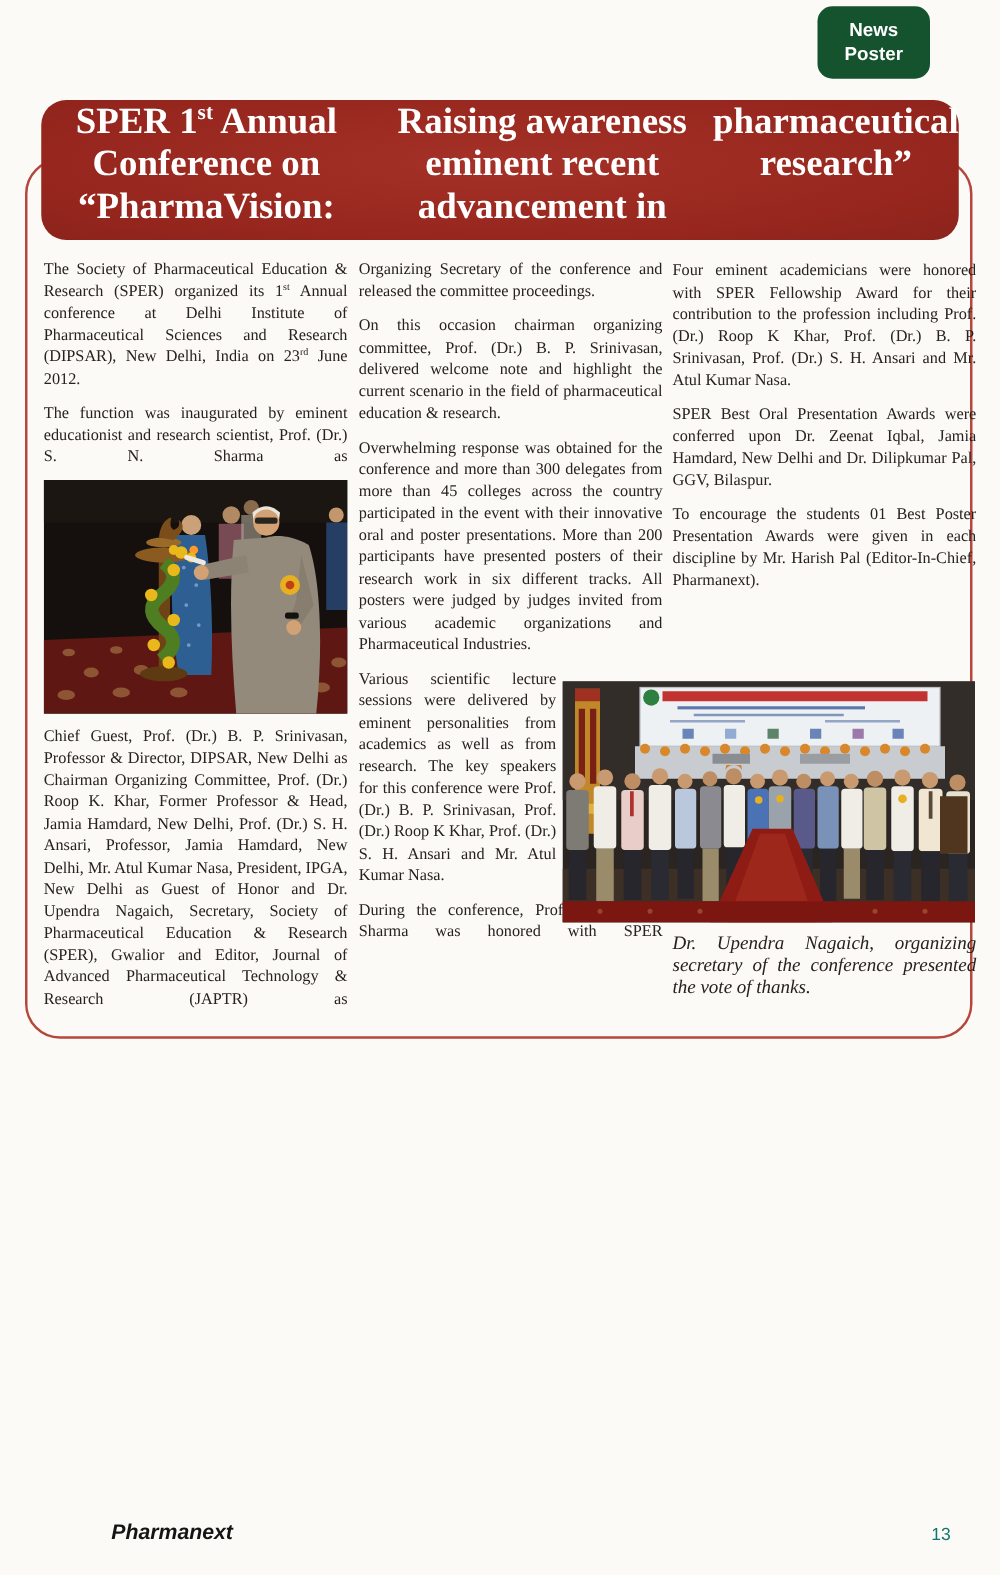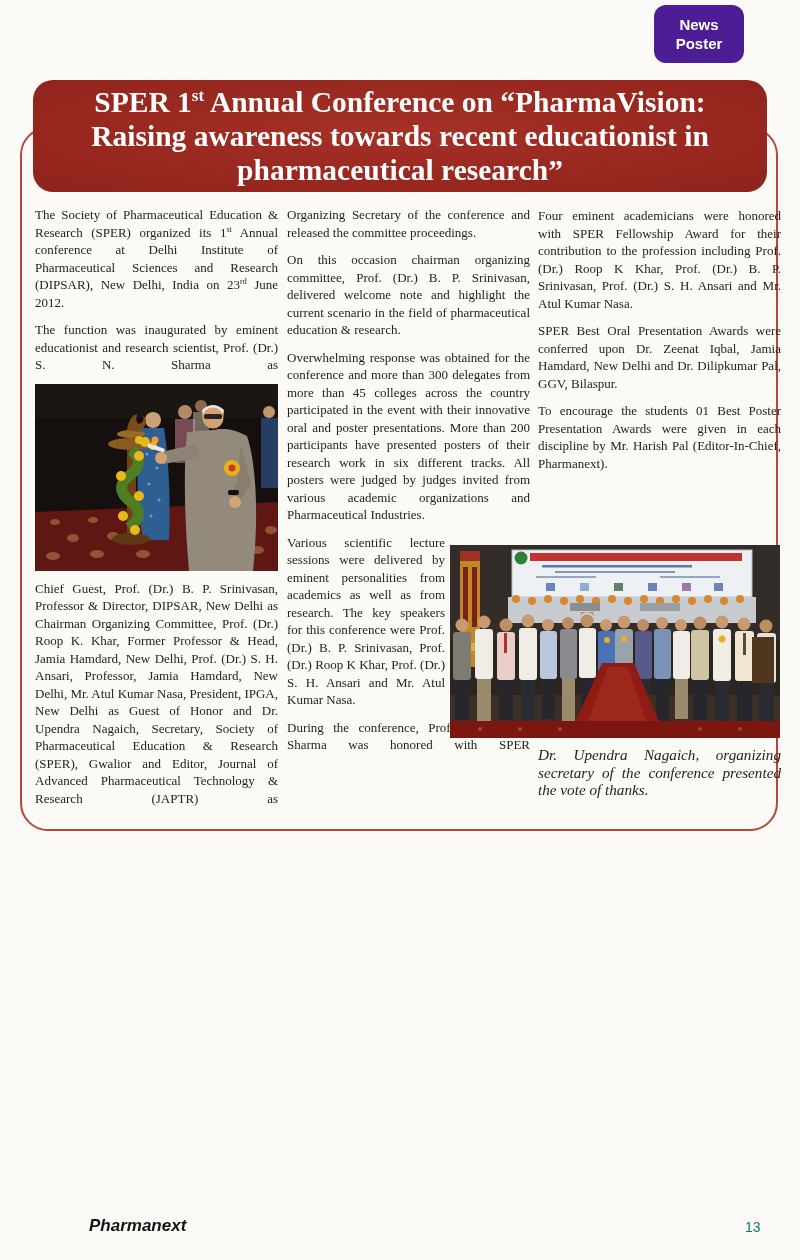"News" .badge { background: #4c1d95 -> #14532d }
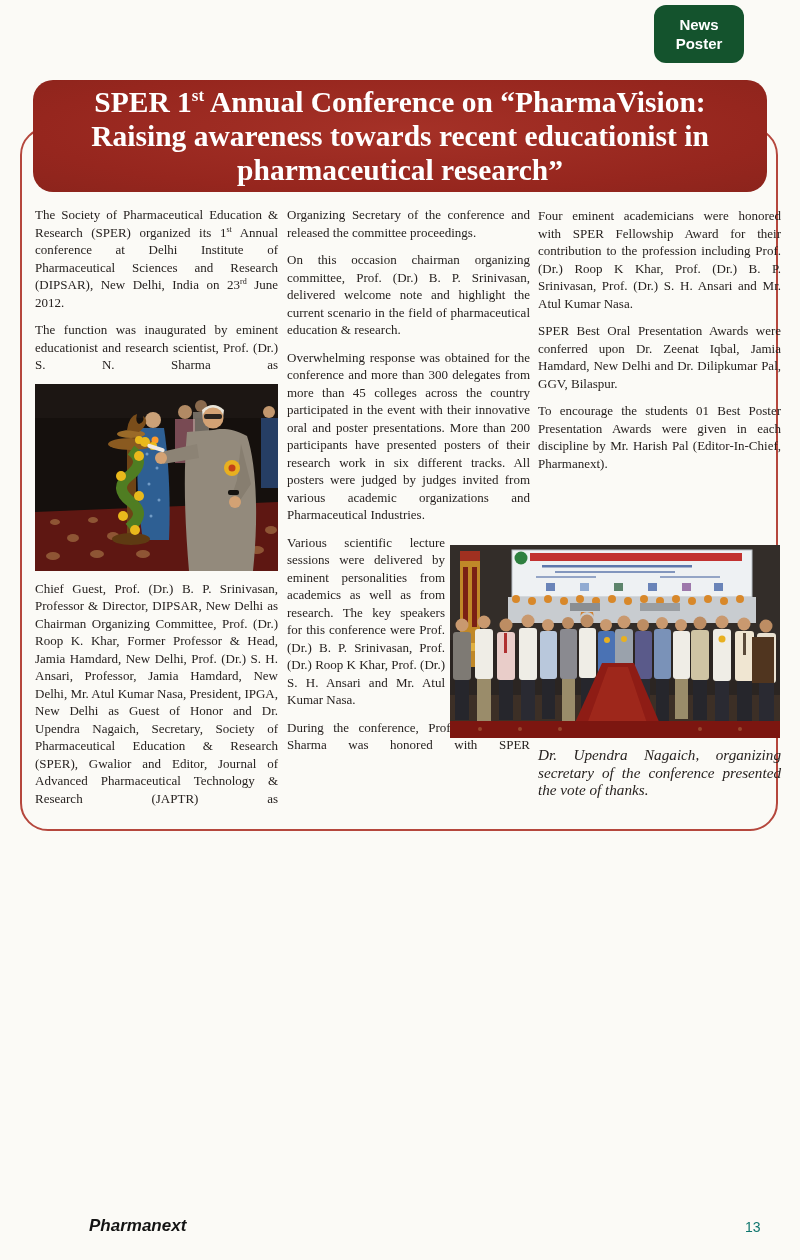"SPER 1st Annual Conference on" .banner { flex-direction: column -> row }
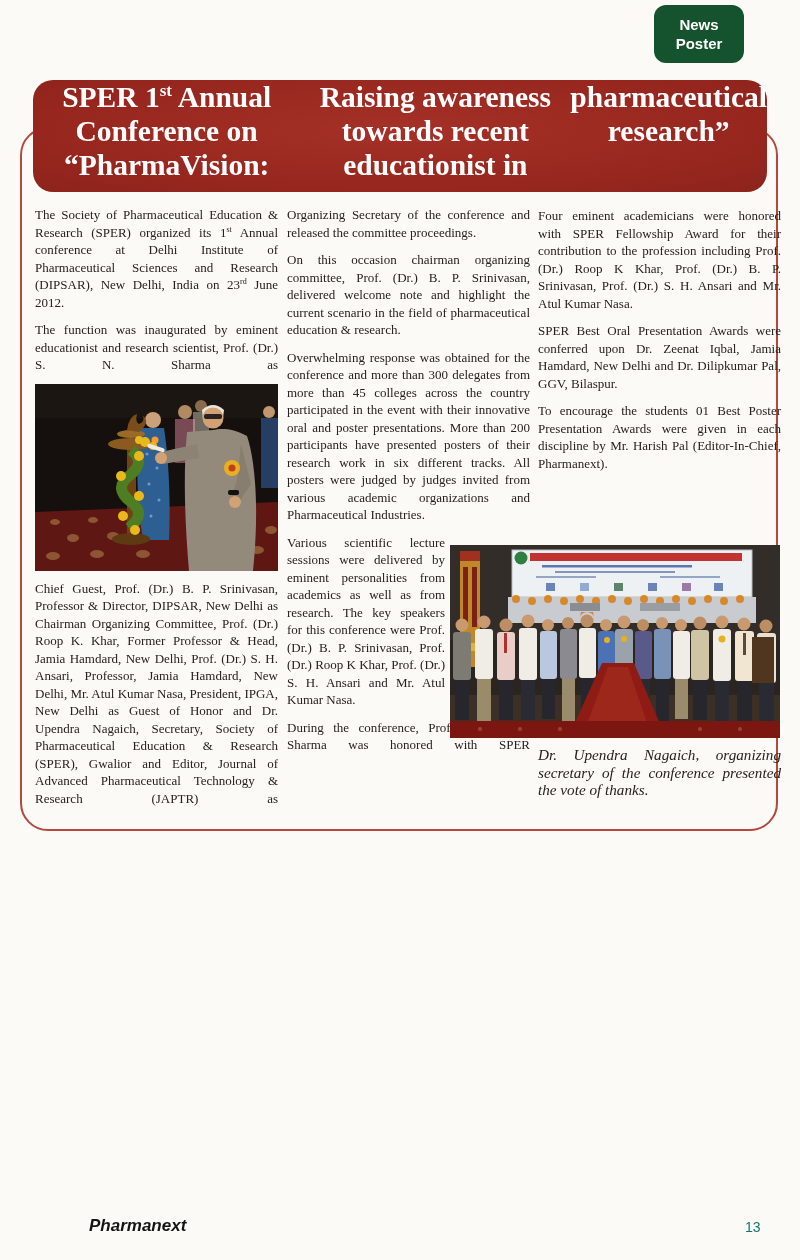"Raising awareness towards recent" div.t-line { text: towards recent educationist -> eminent recent advancement }
